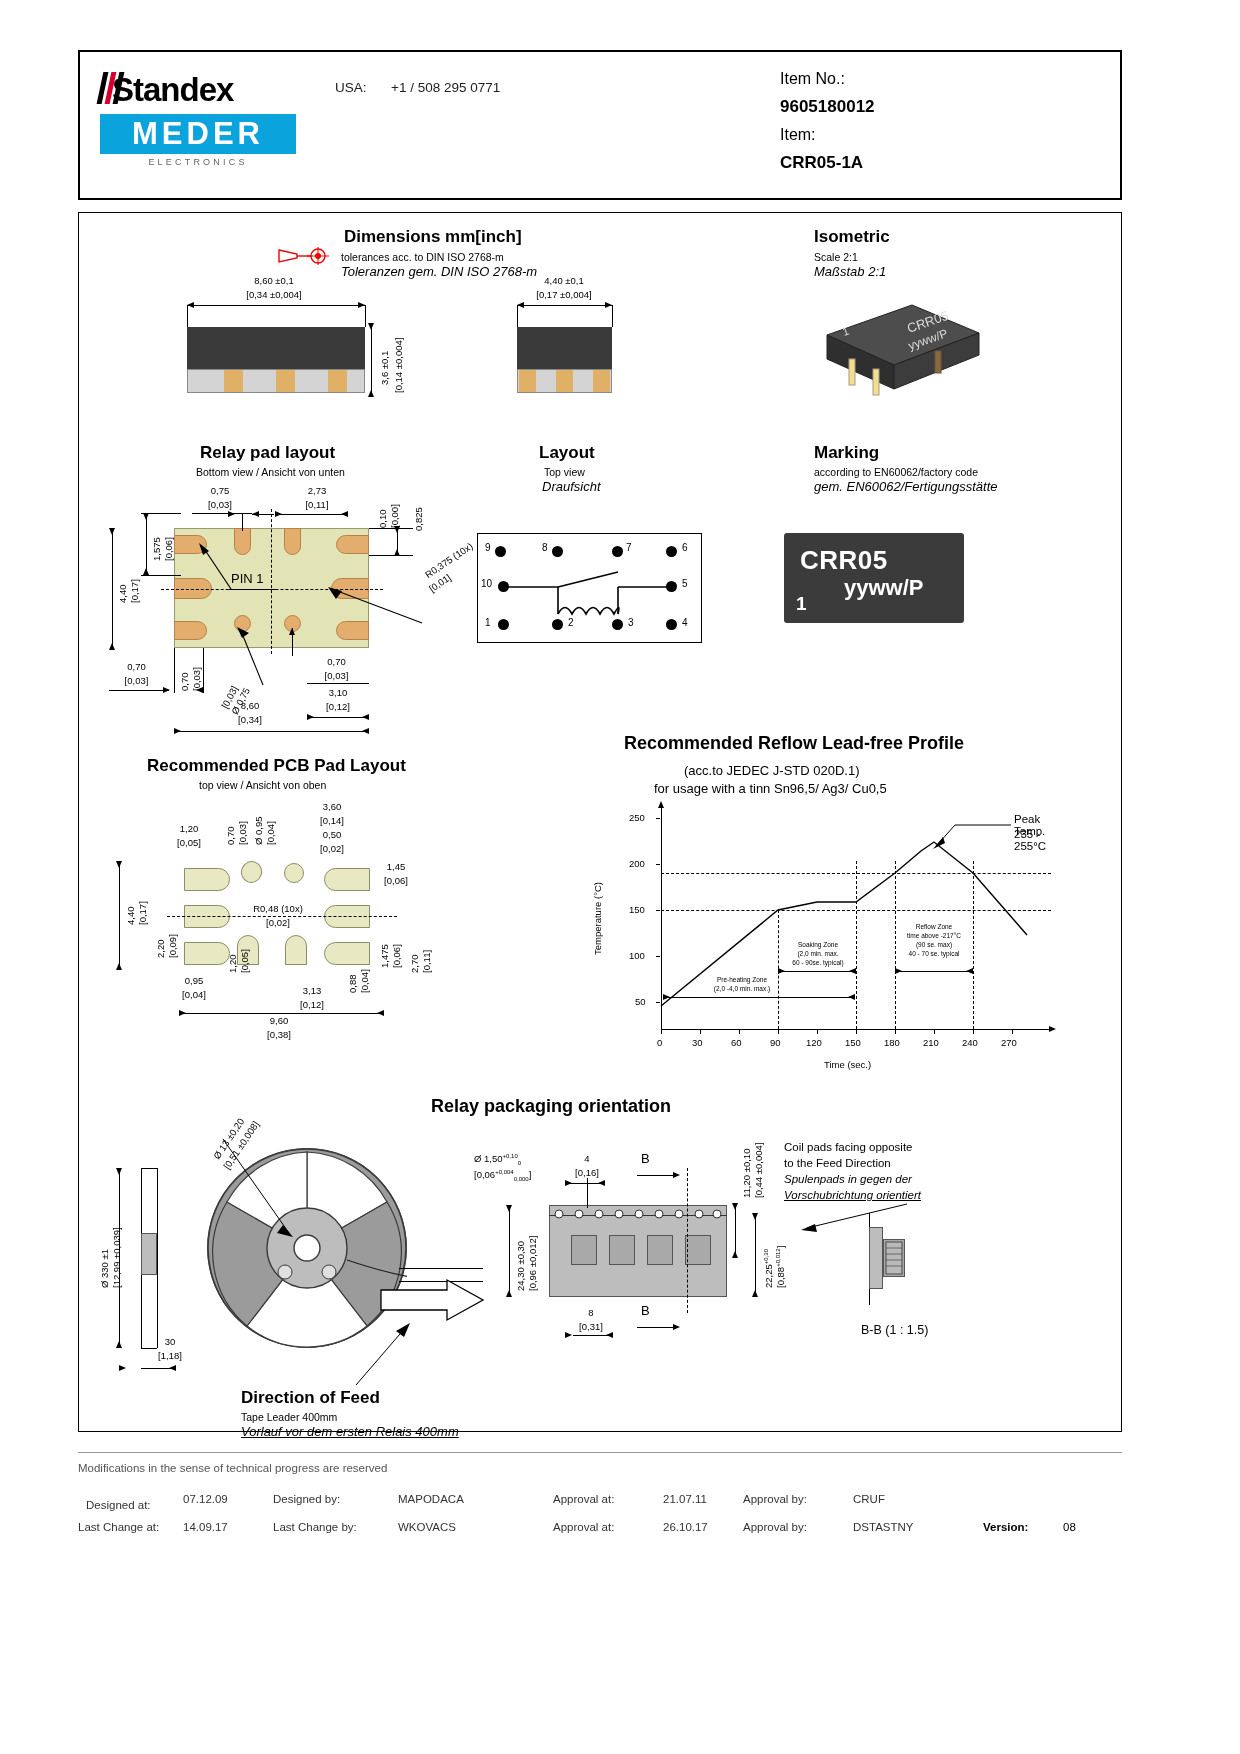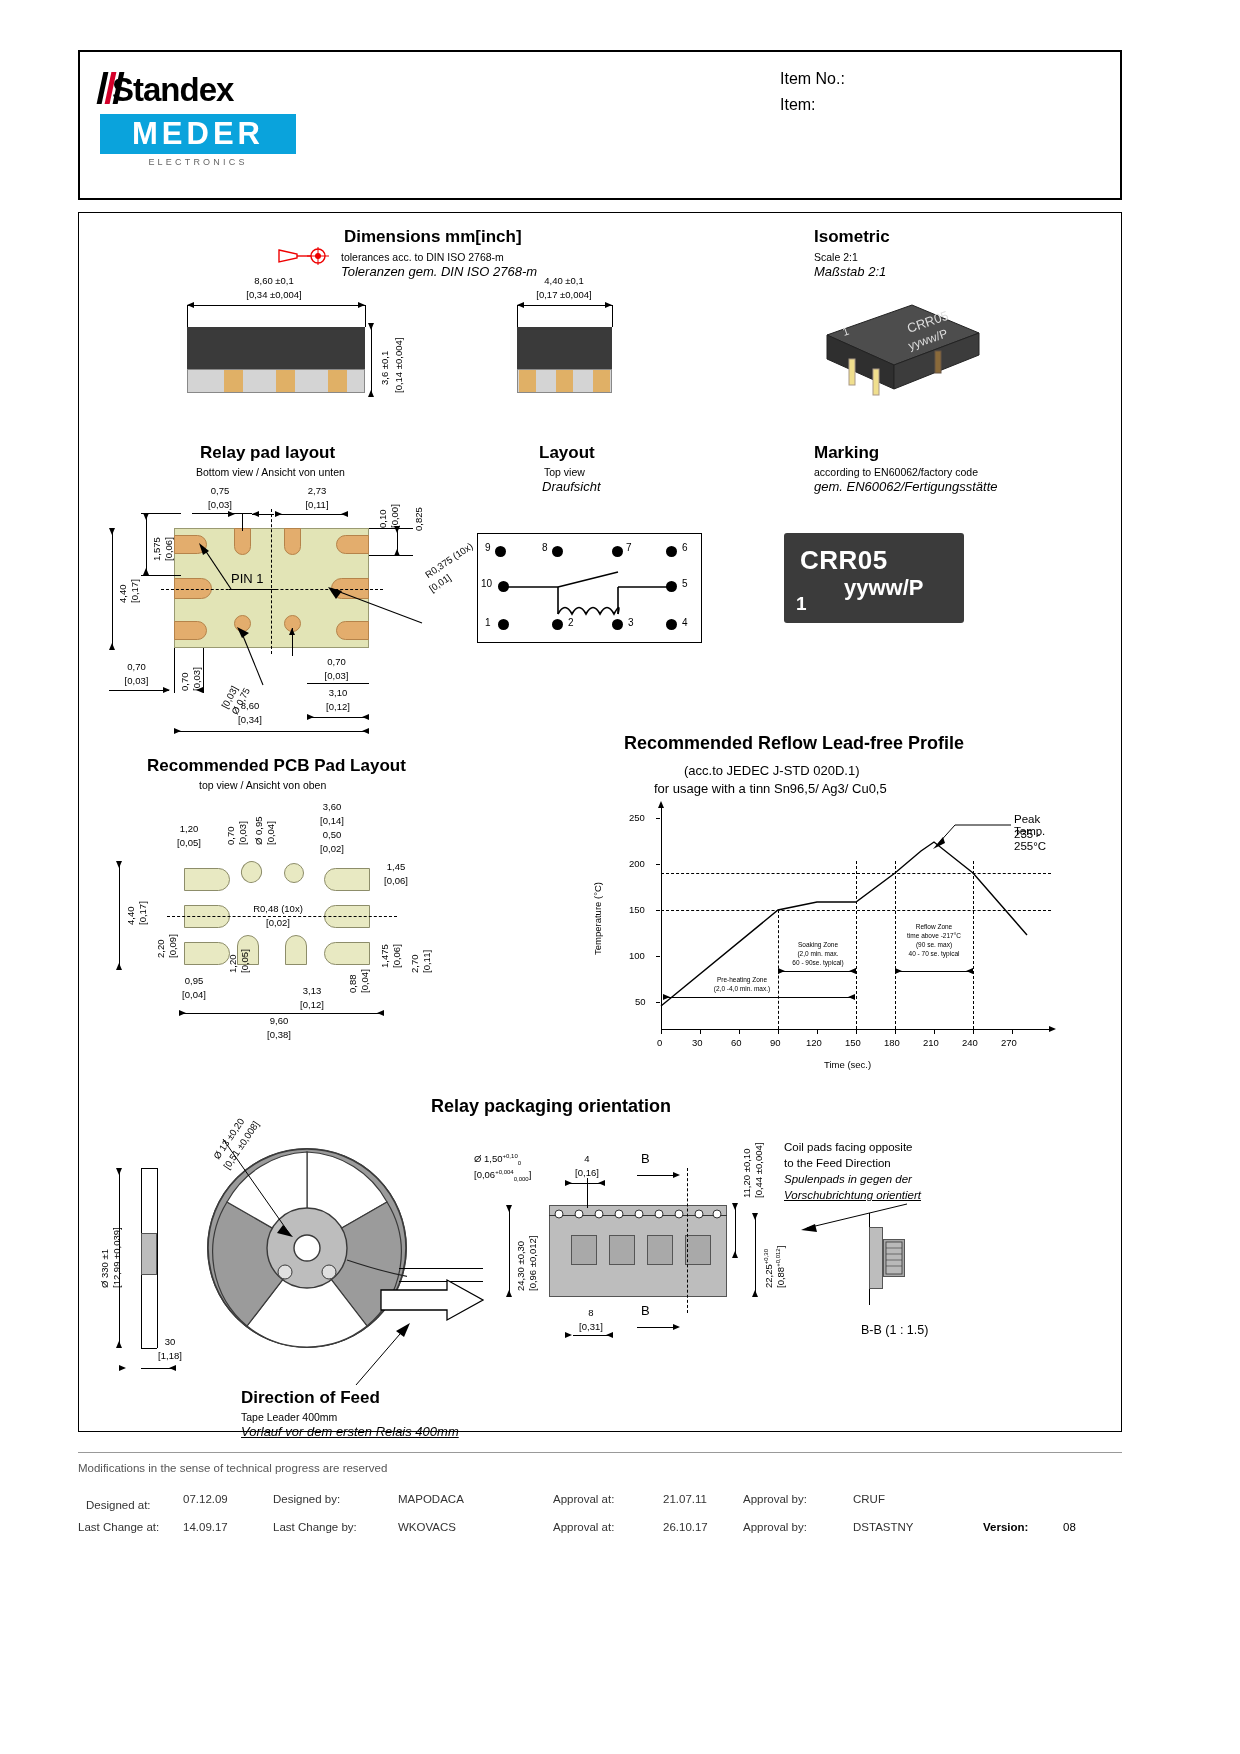"USA: +1 / 508 295" div.row { html: none -> <div><span>USA:</span><span>+1 / 508 295 0771</span></div> }
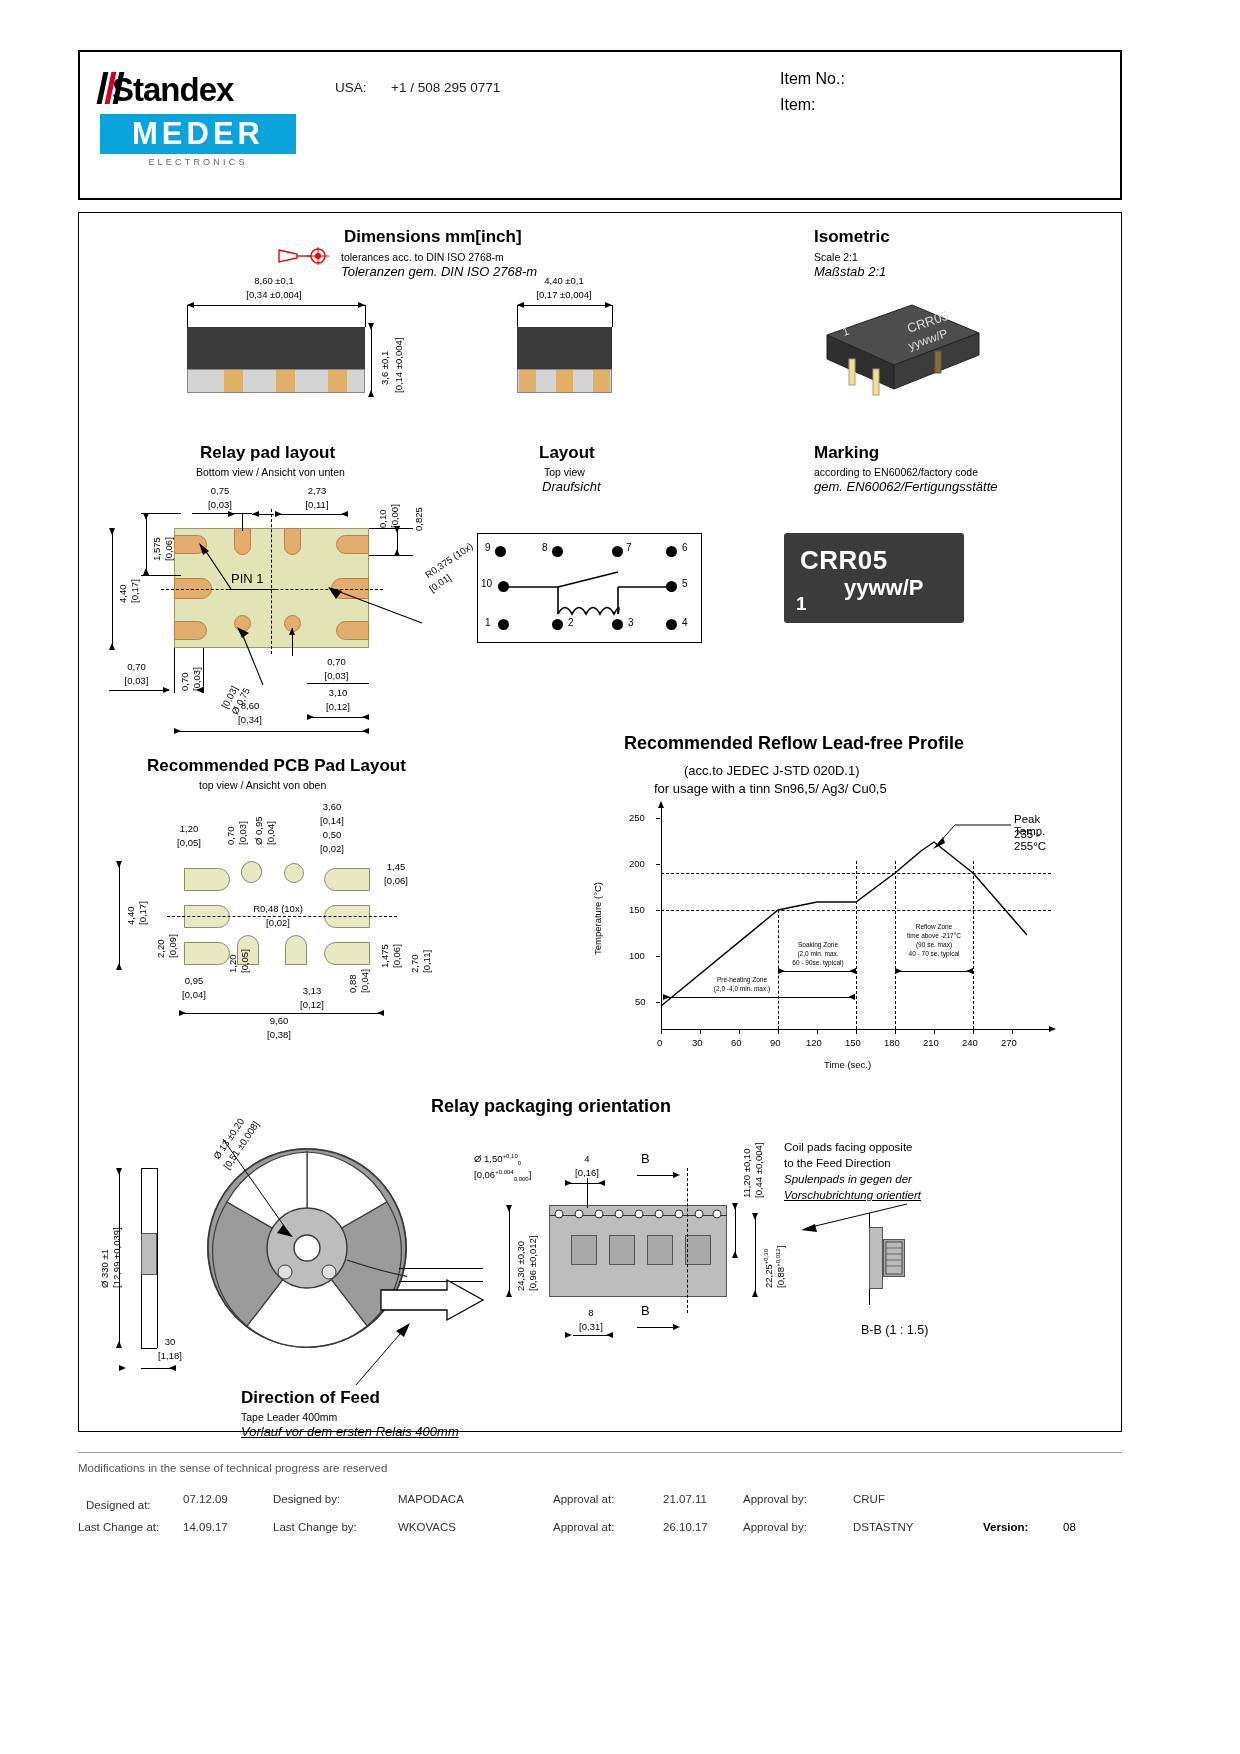"9605180012" div.val { html: none -> <div>9605180012</div> }
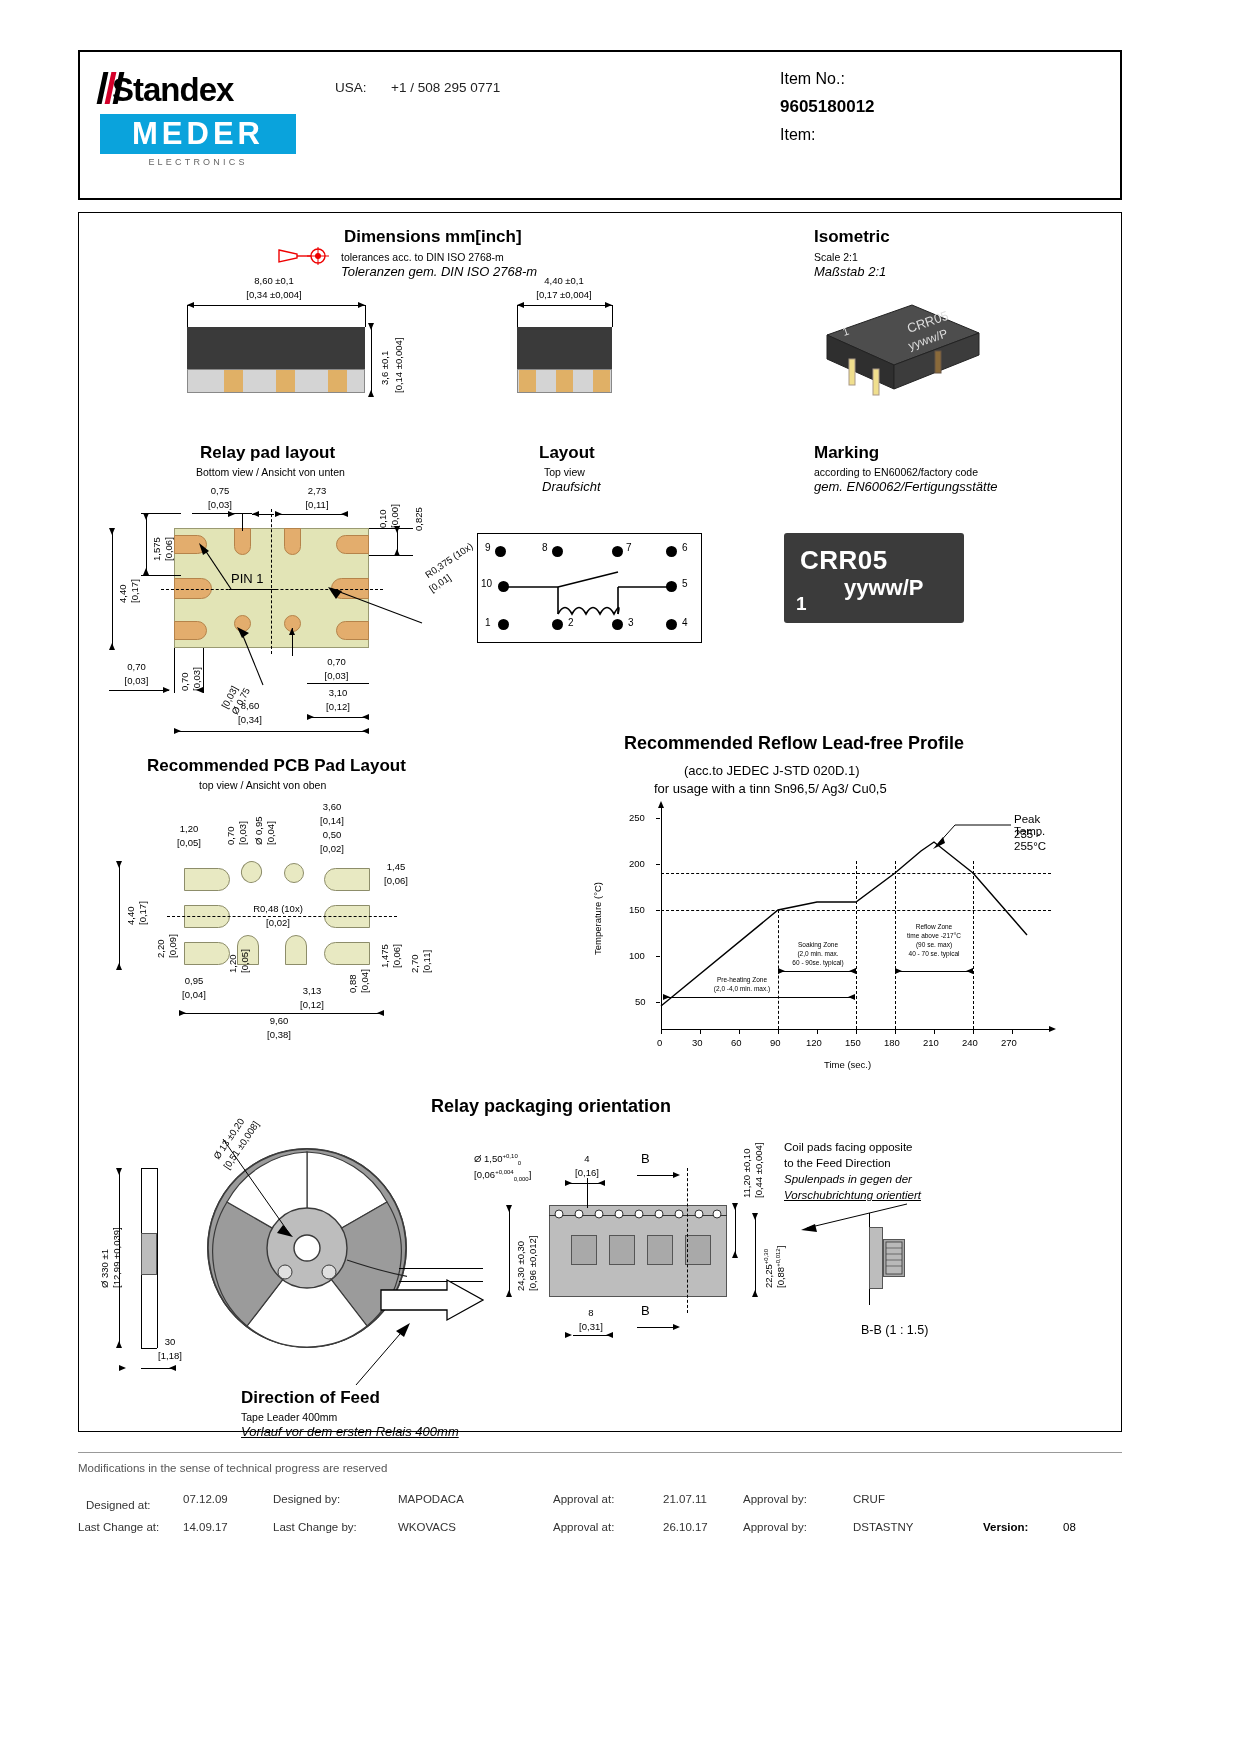"CRR05-1A" div.val { html: none -> <div>CRR05-1A</div> }
